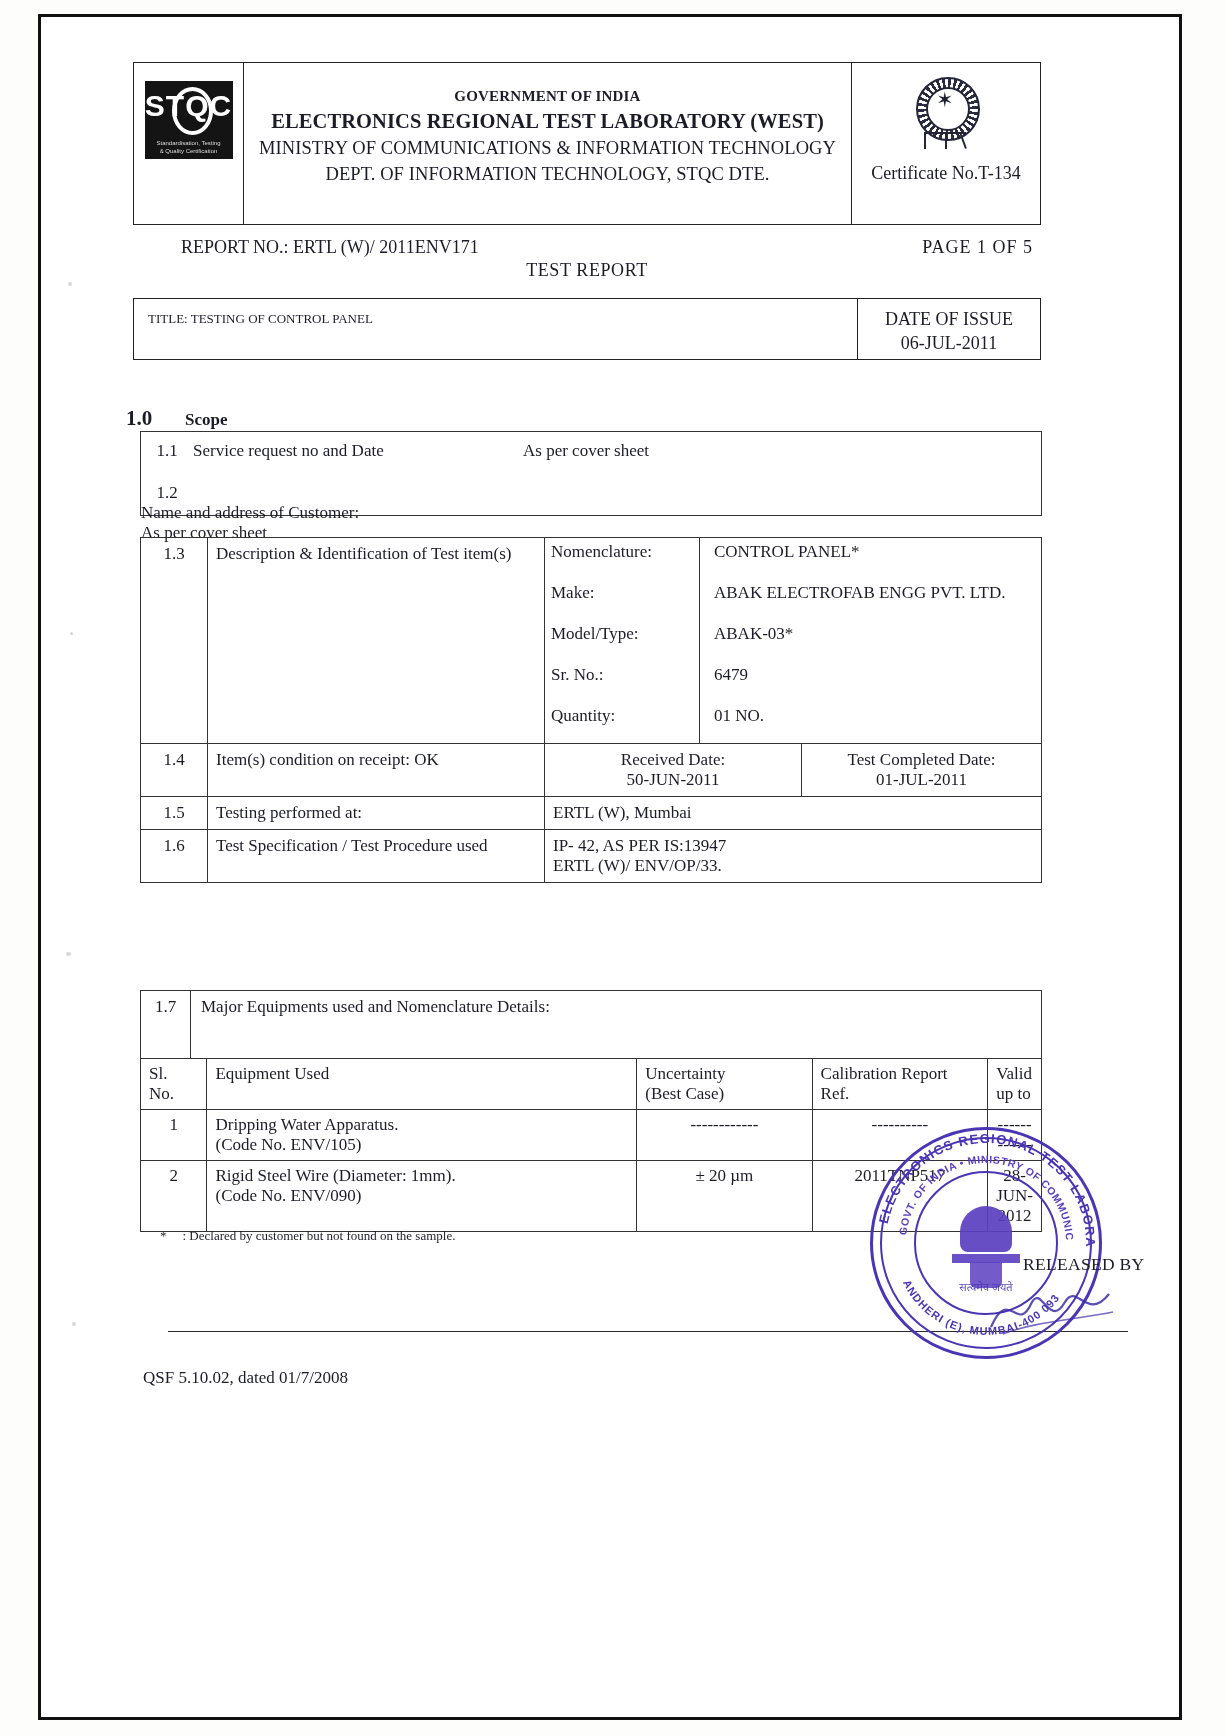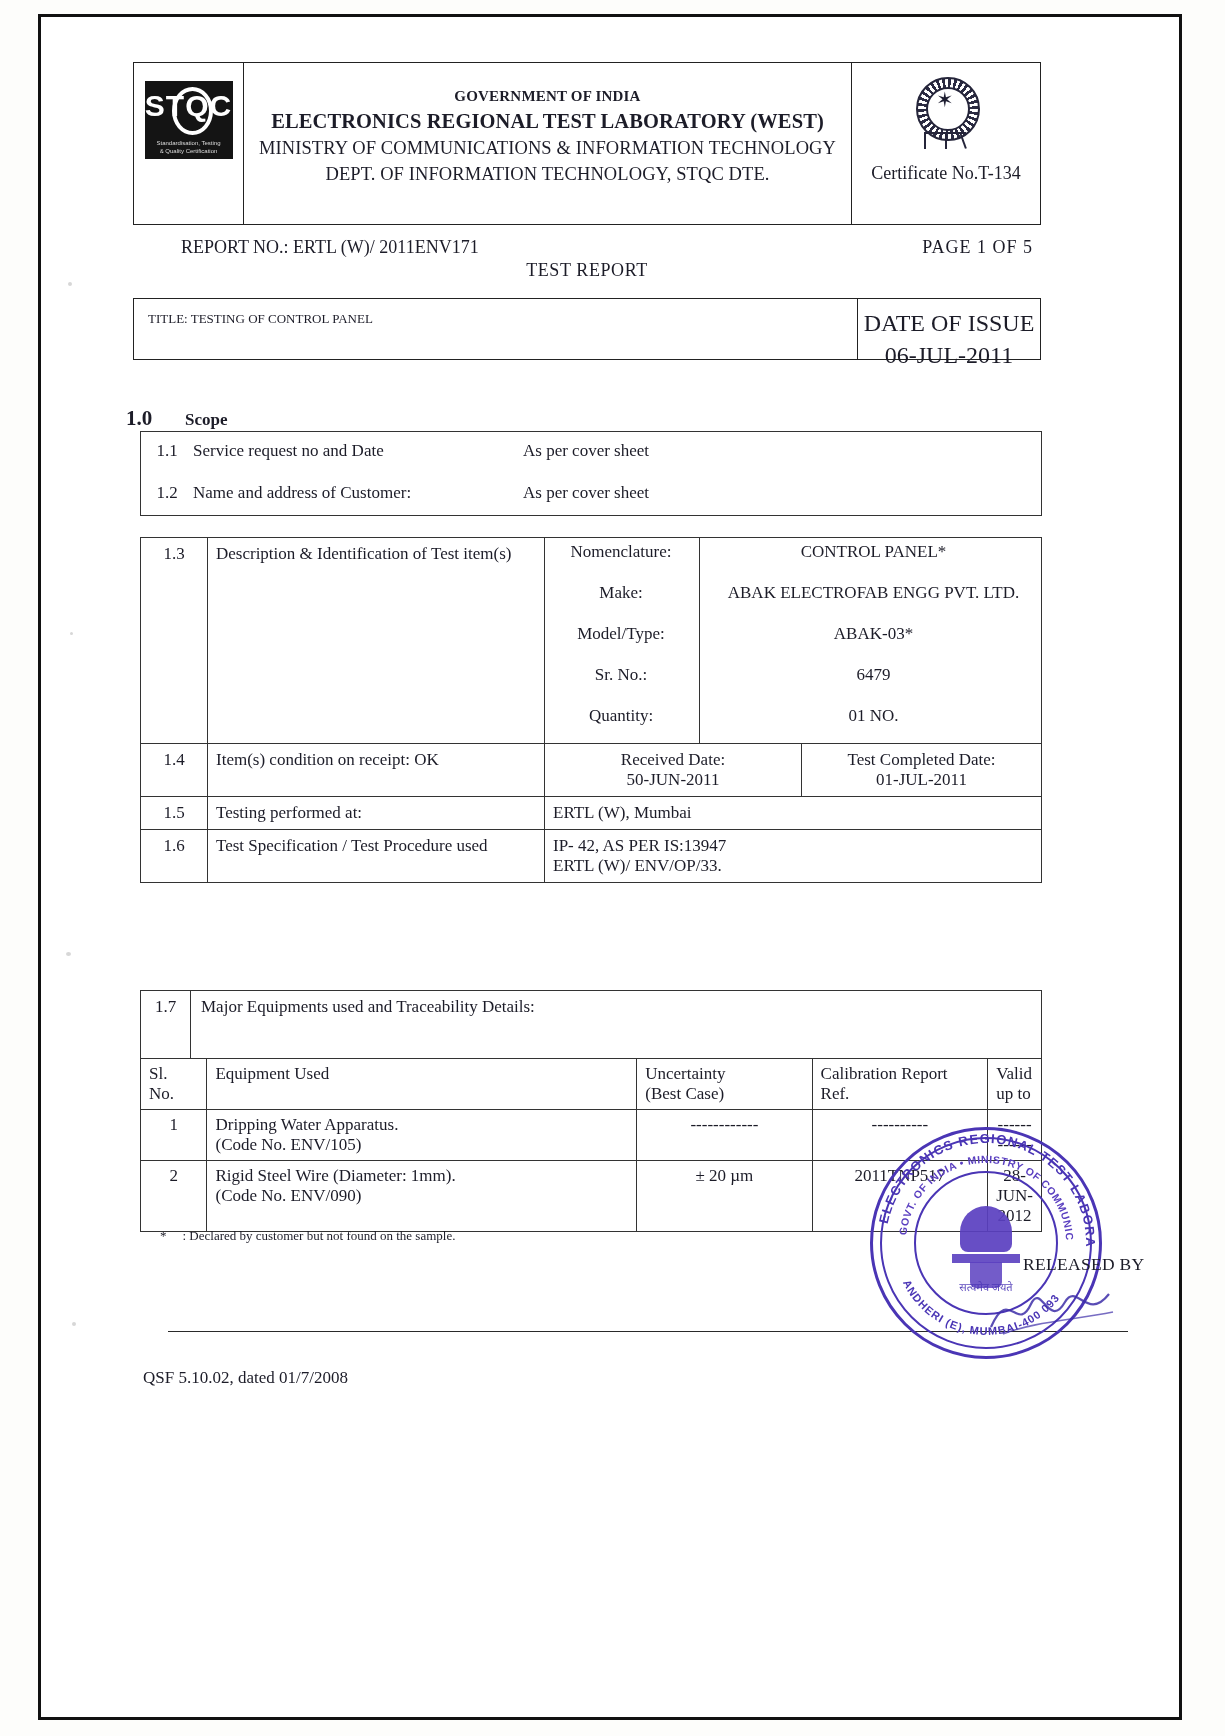"DATE OF ISSUE" .title-right { font-size: 24px -> 18px }
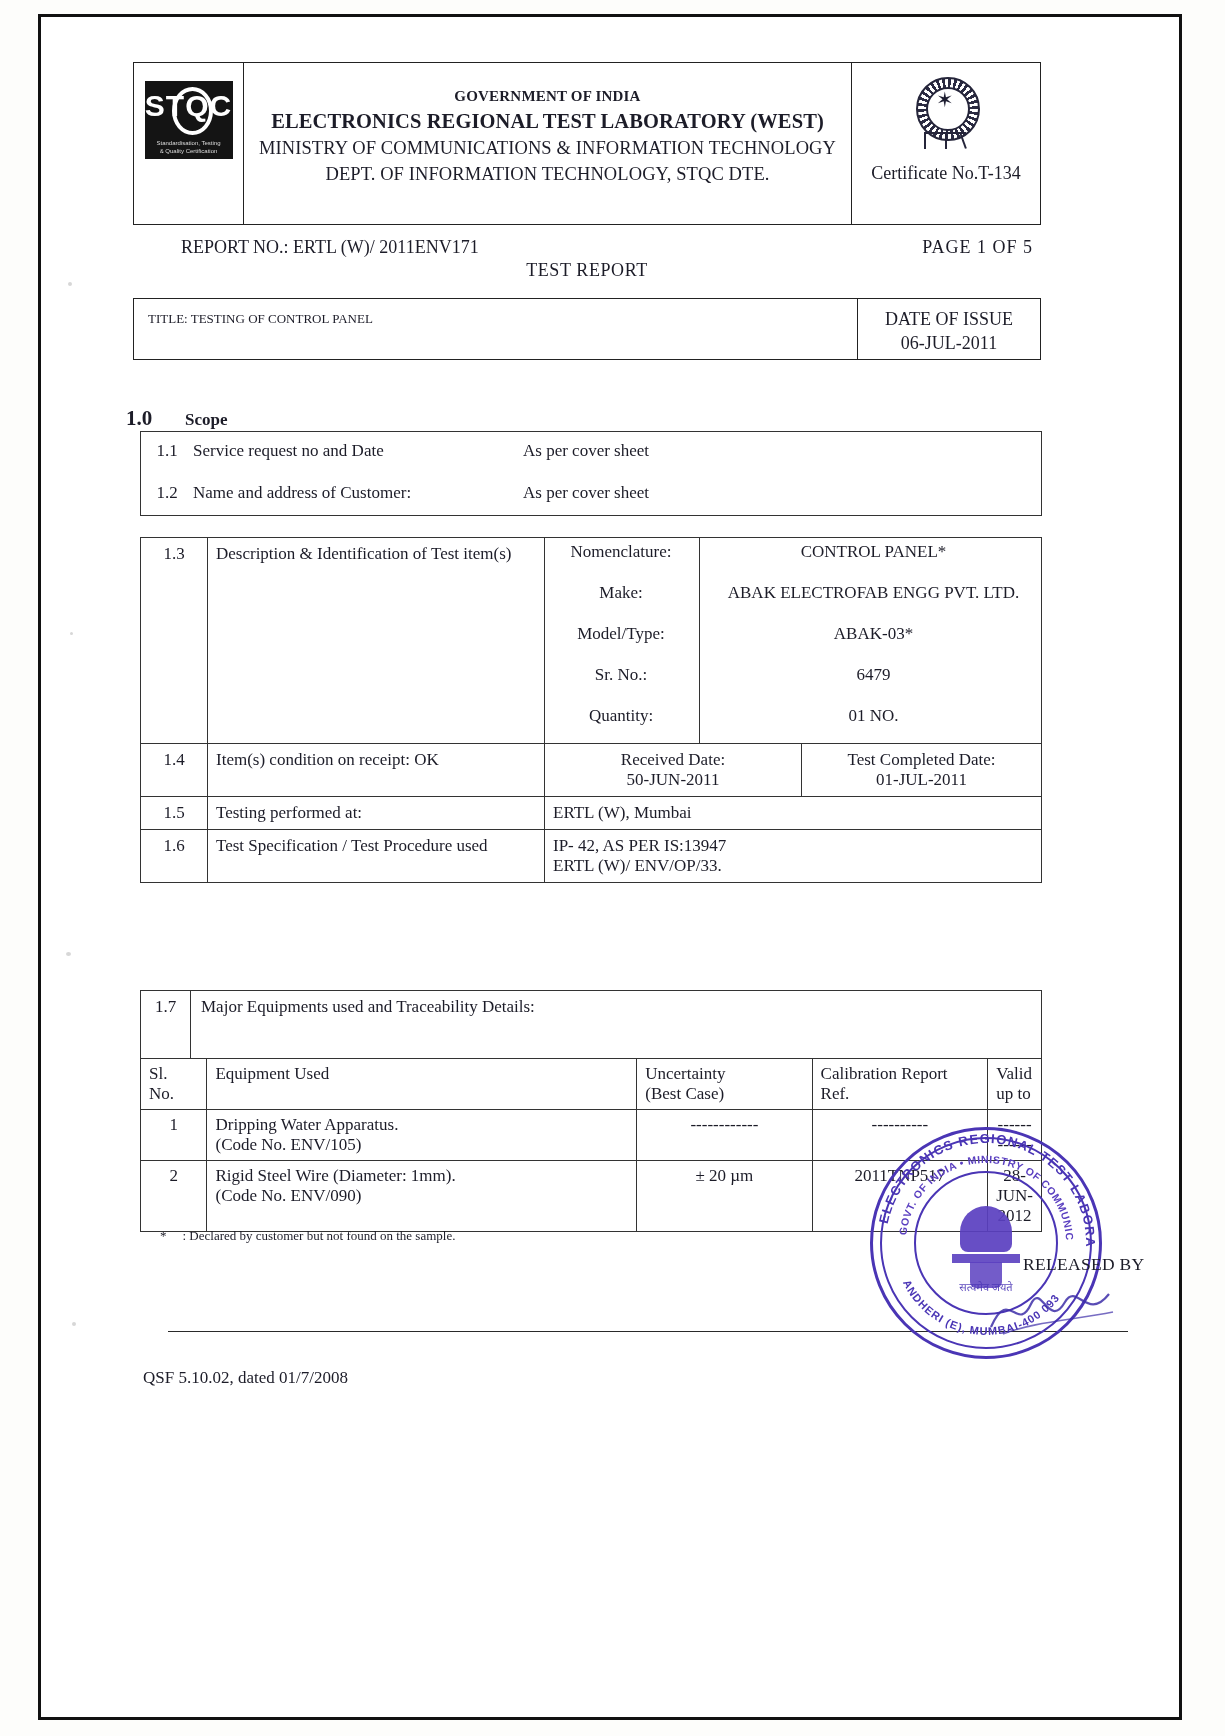"1.2" div.scope-line { flex-direction: none -> column }
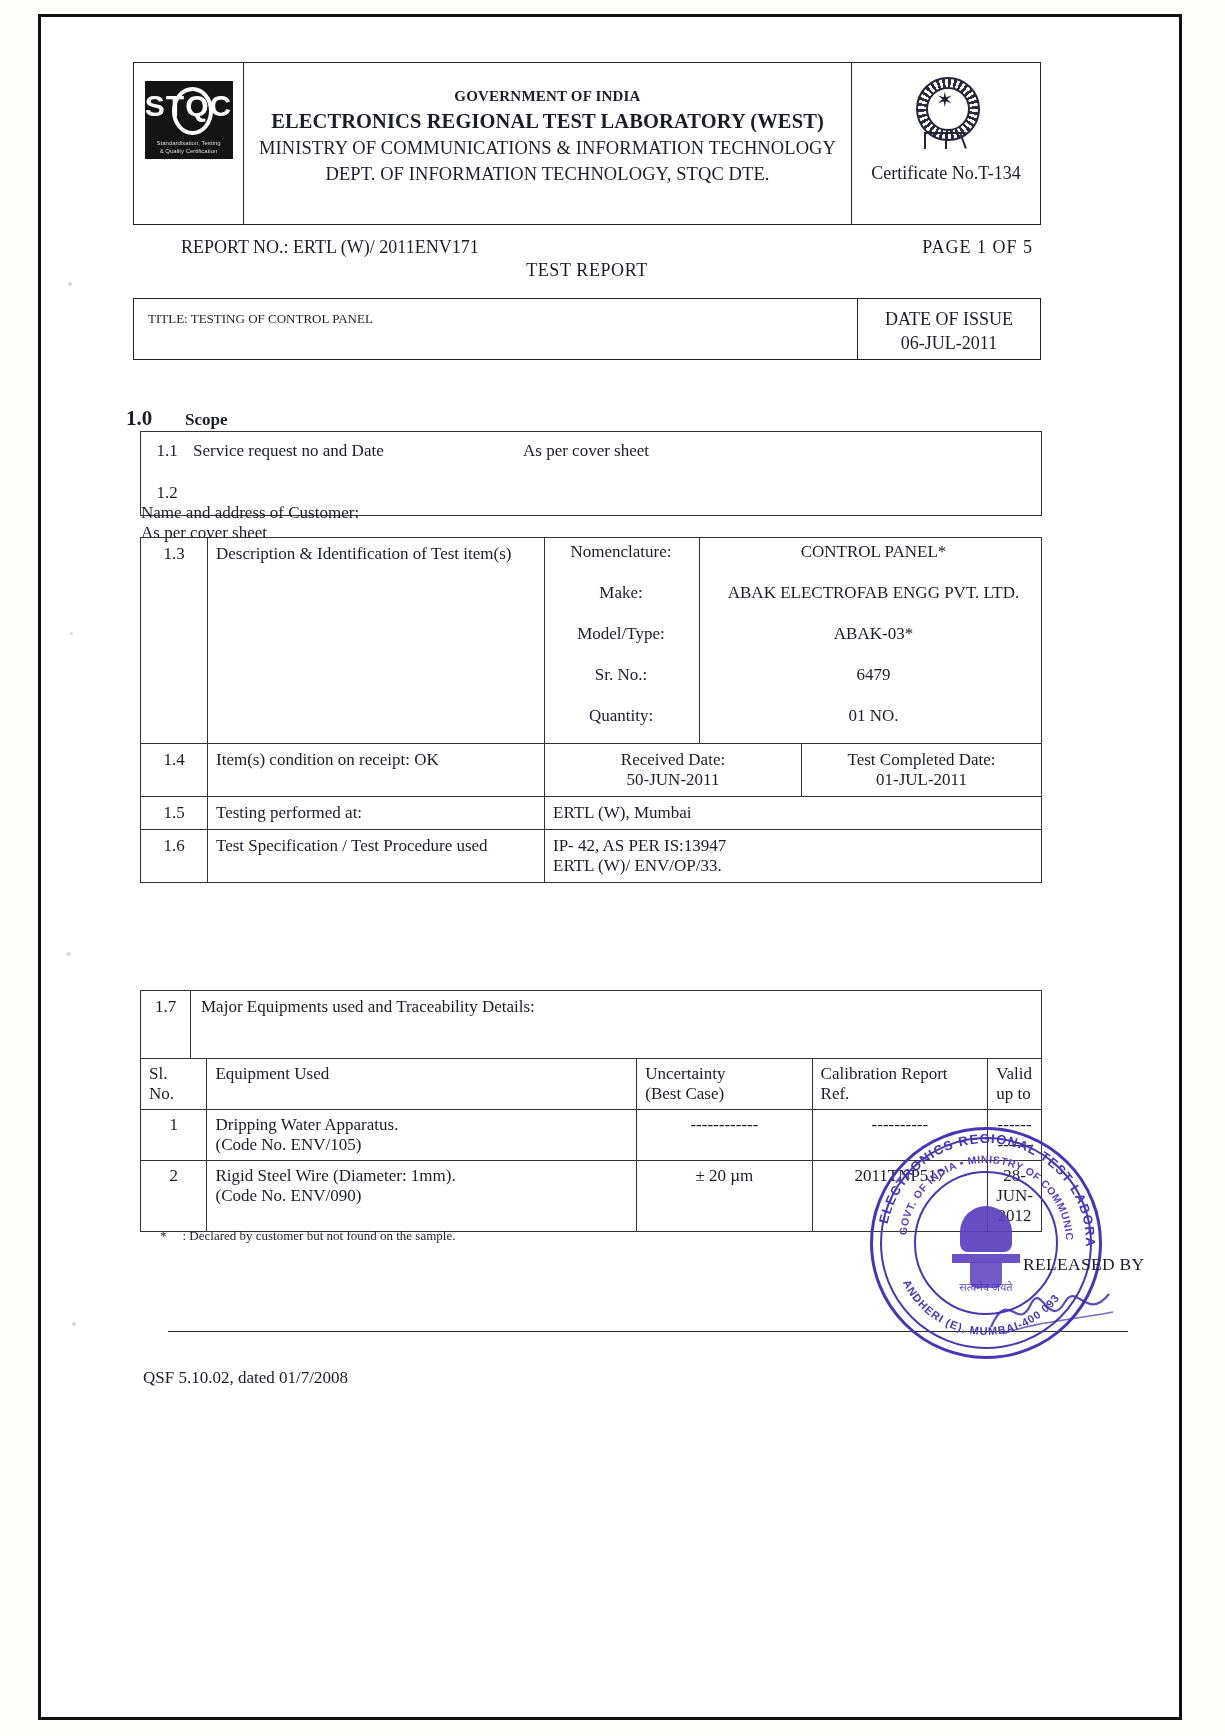"Nomenclature:" .pair-row { text-align: center -> none }
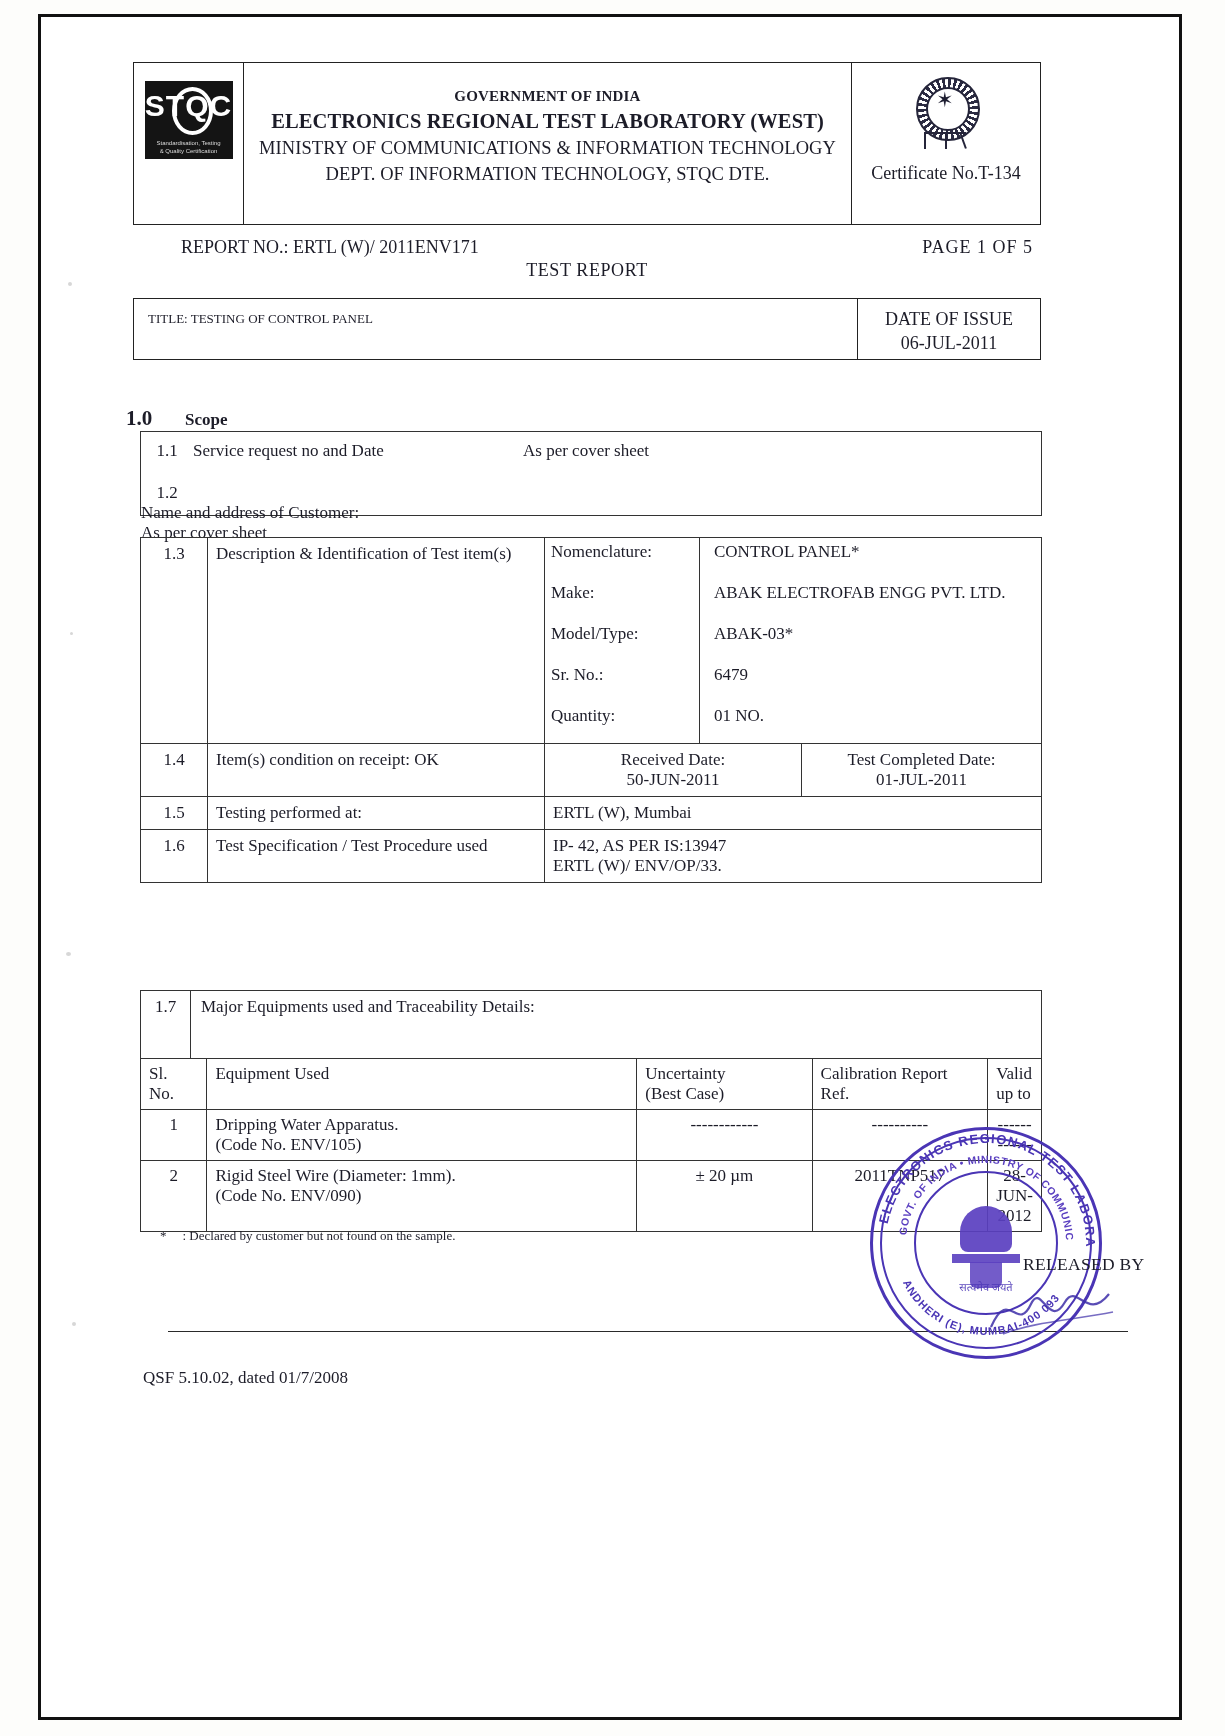"Major Equipments used and Traceability" div.lbl { text: Traceability -> Nomenclature }
